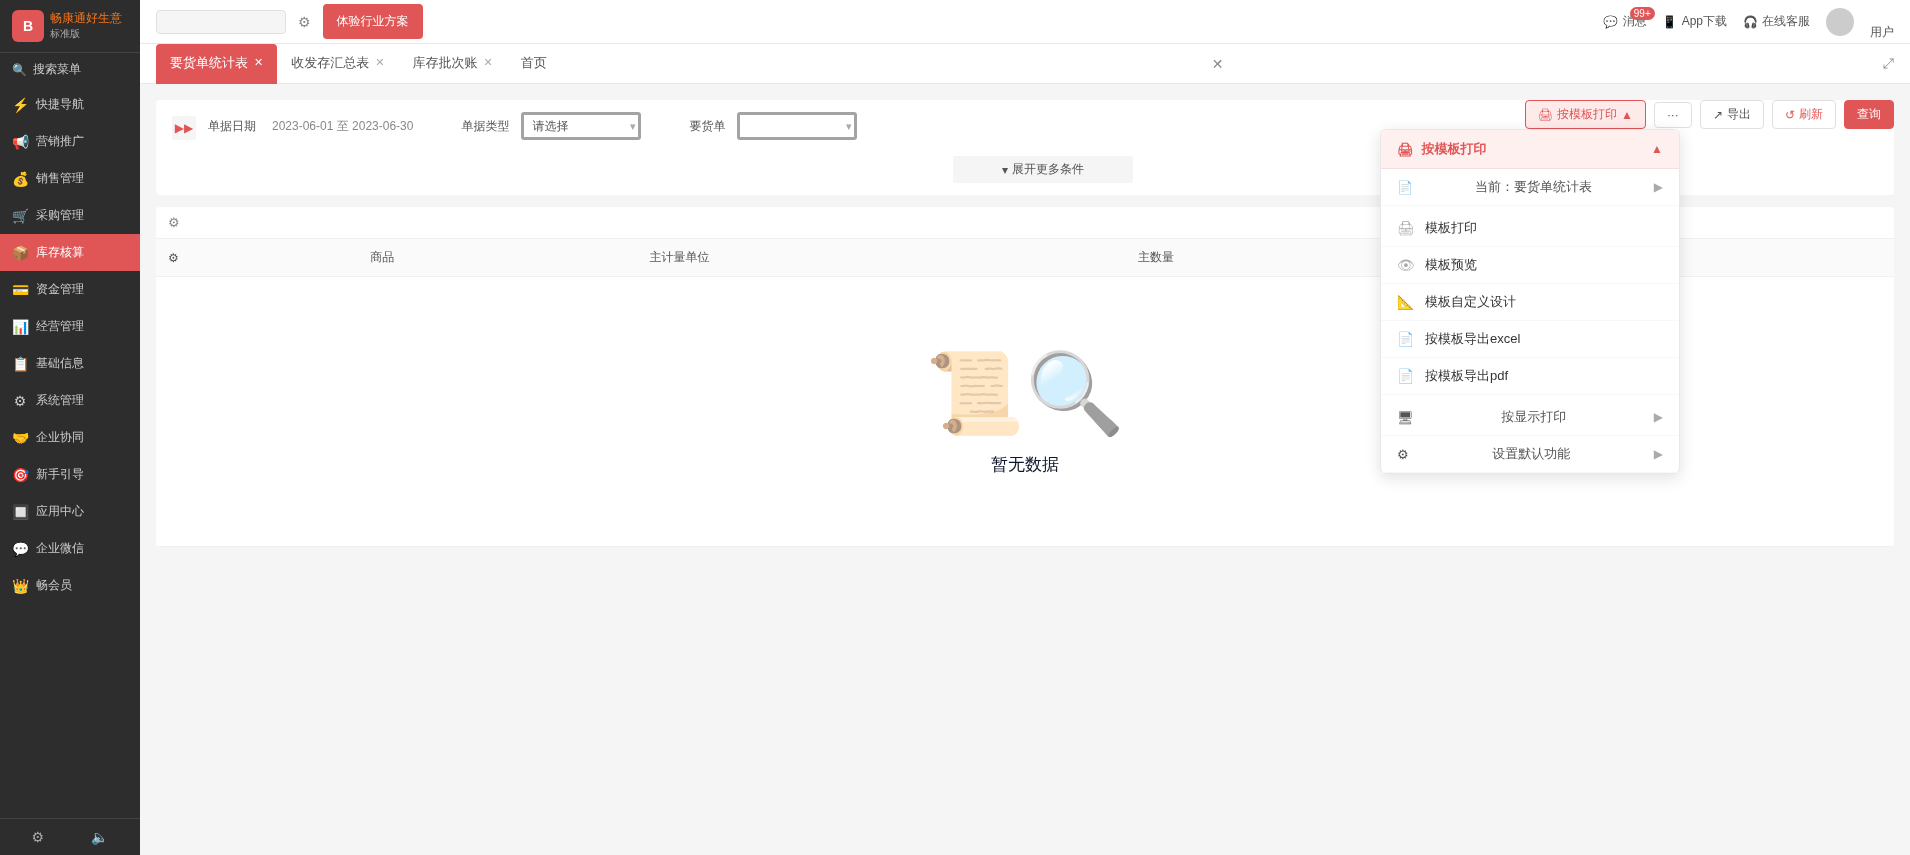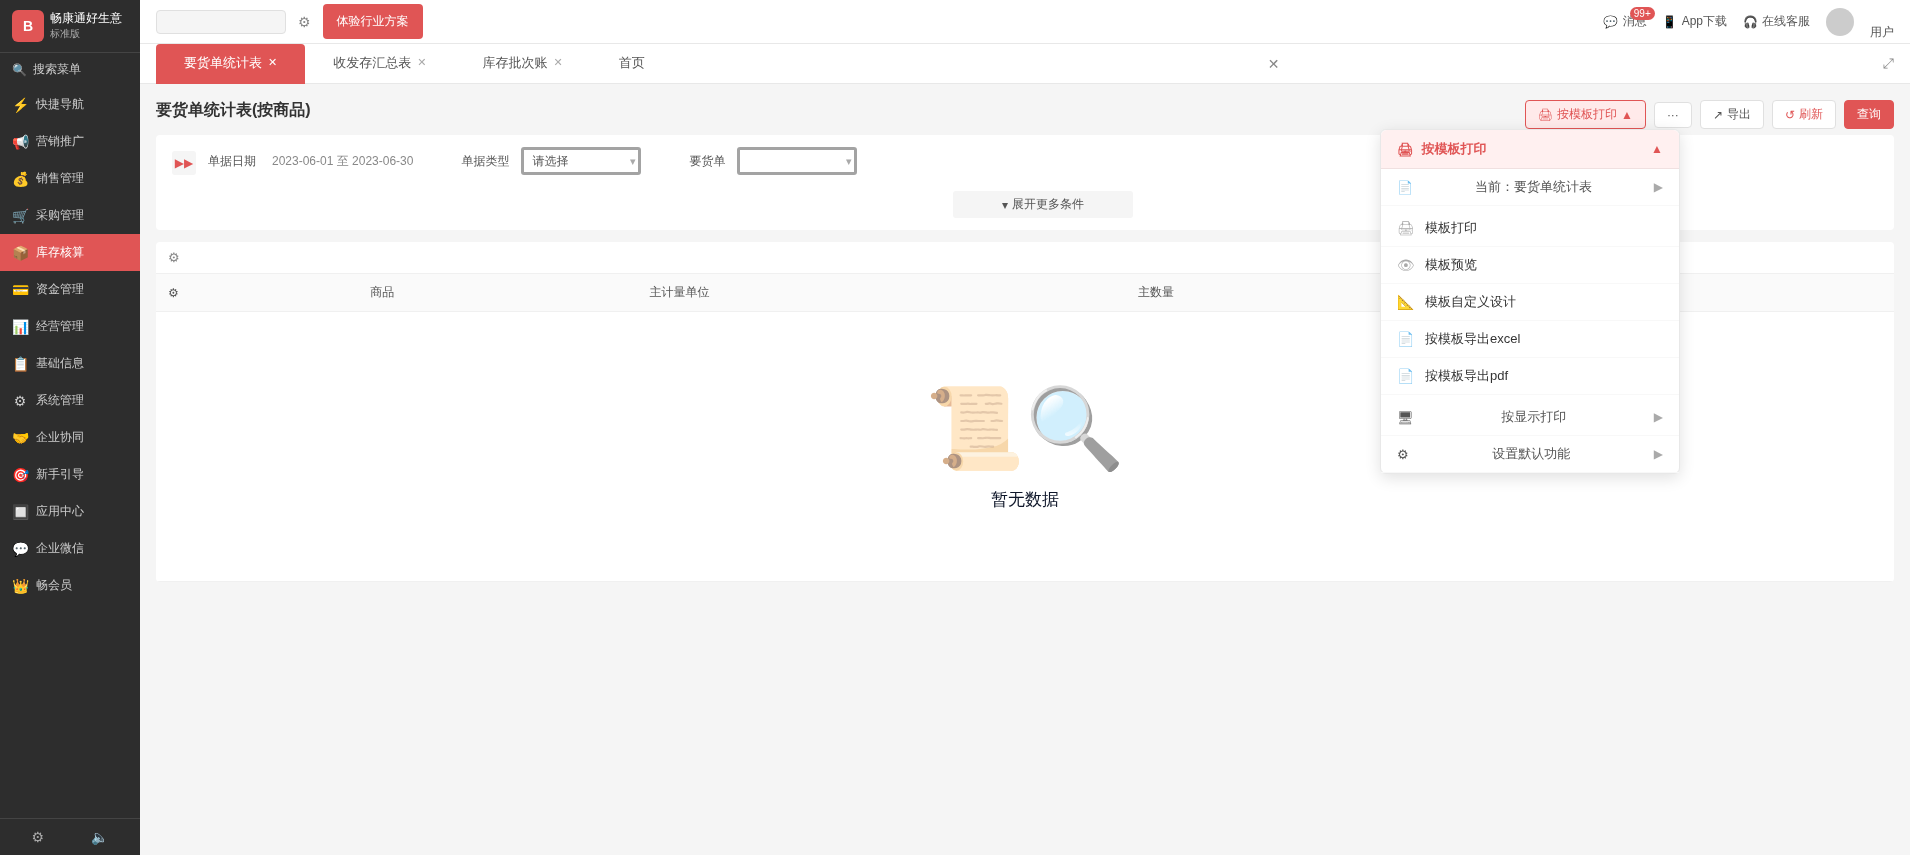"畅康通好生意" .sidebar-logo-text { color: #ffffff -> #f97316 }
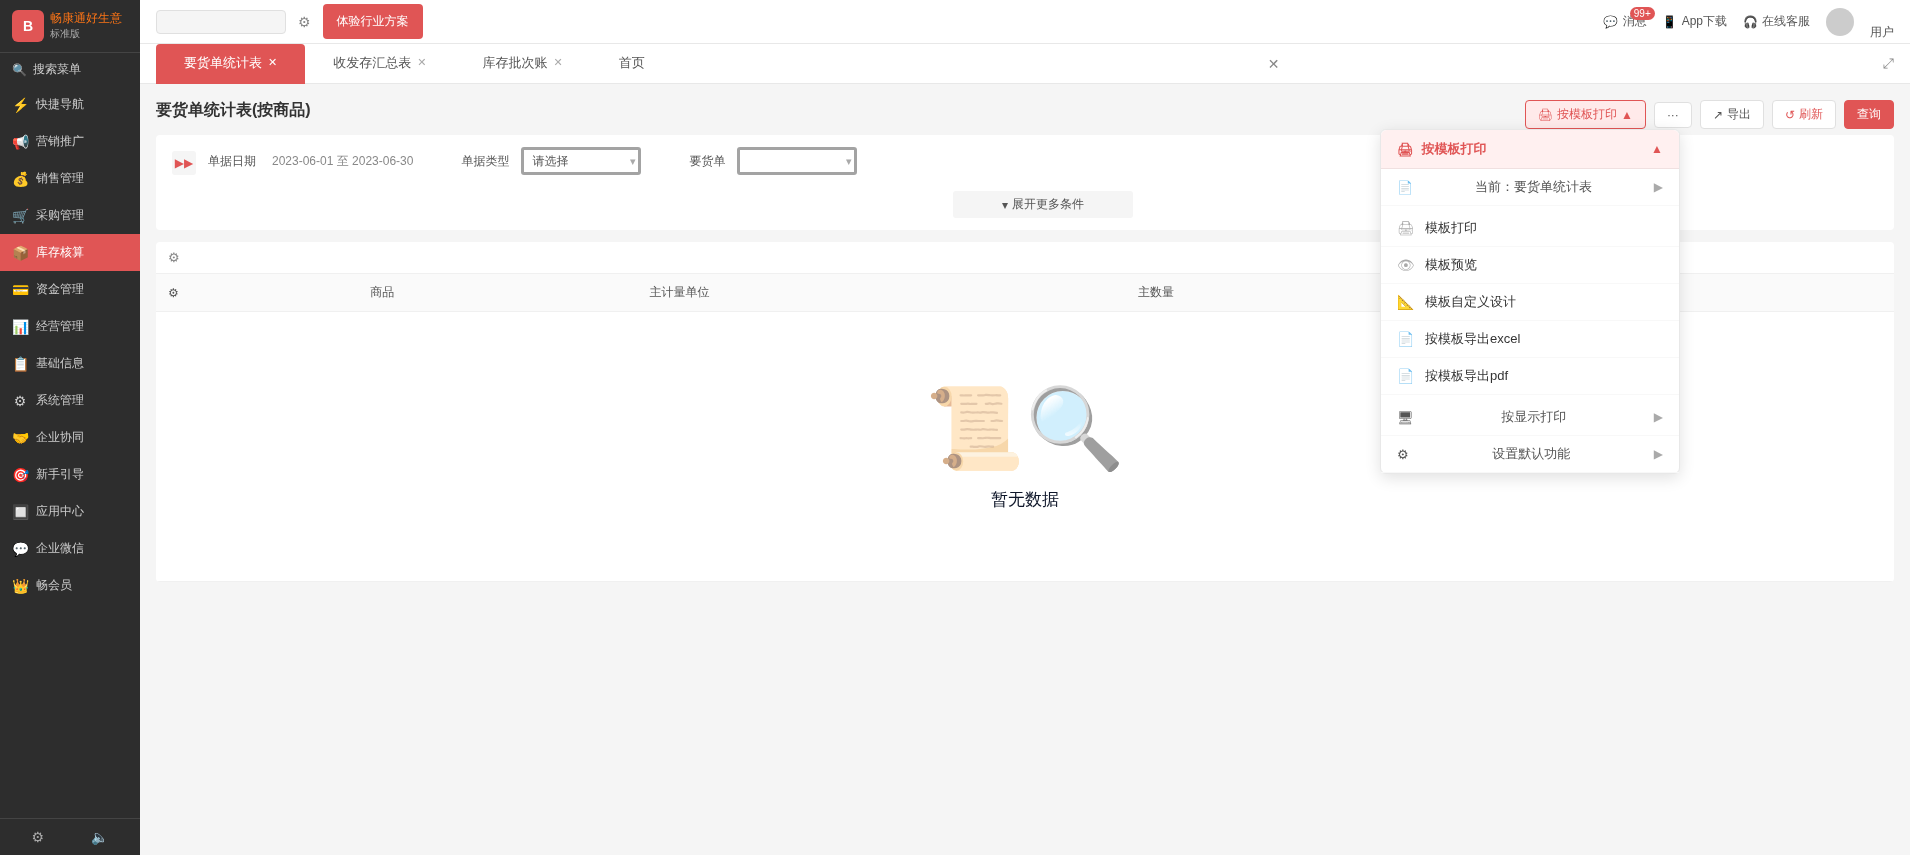"要货单统计表" .tab { padding: 0 28px -> 0 14px }
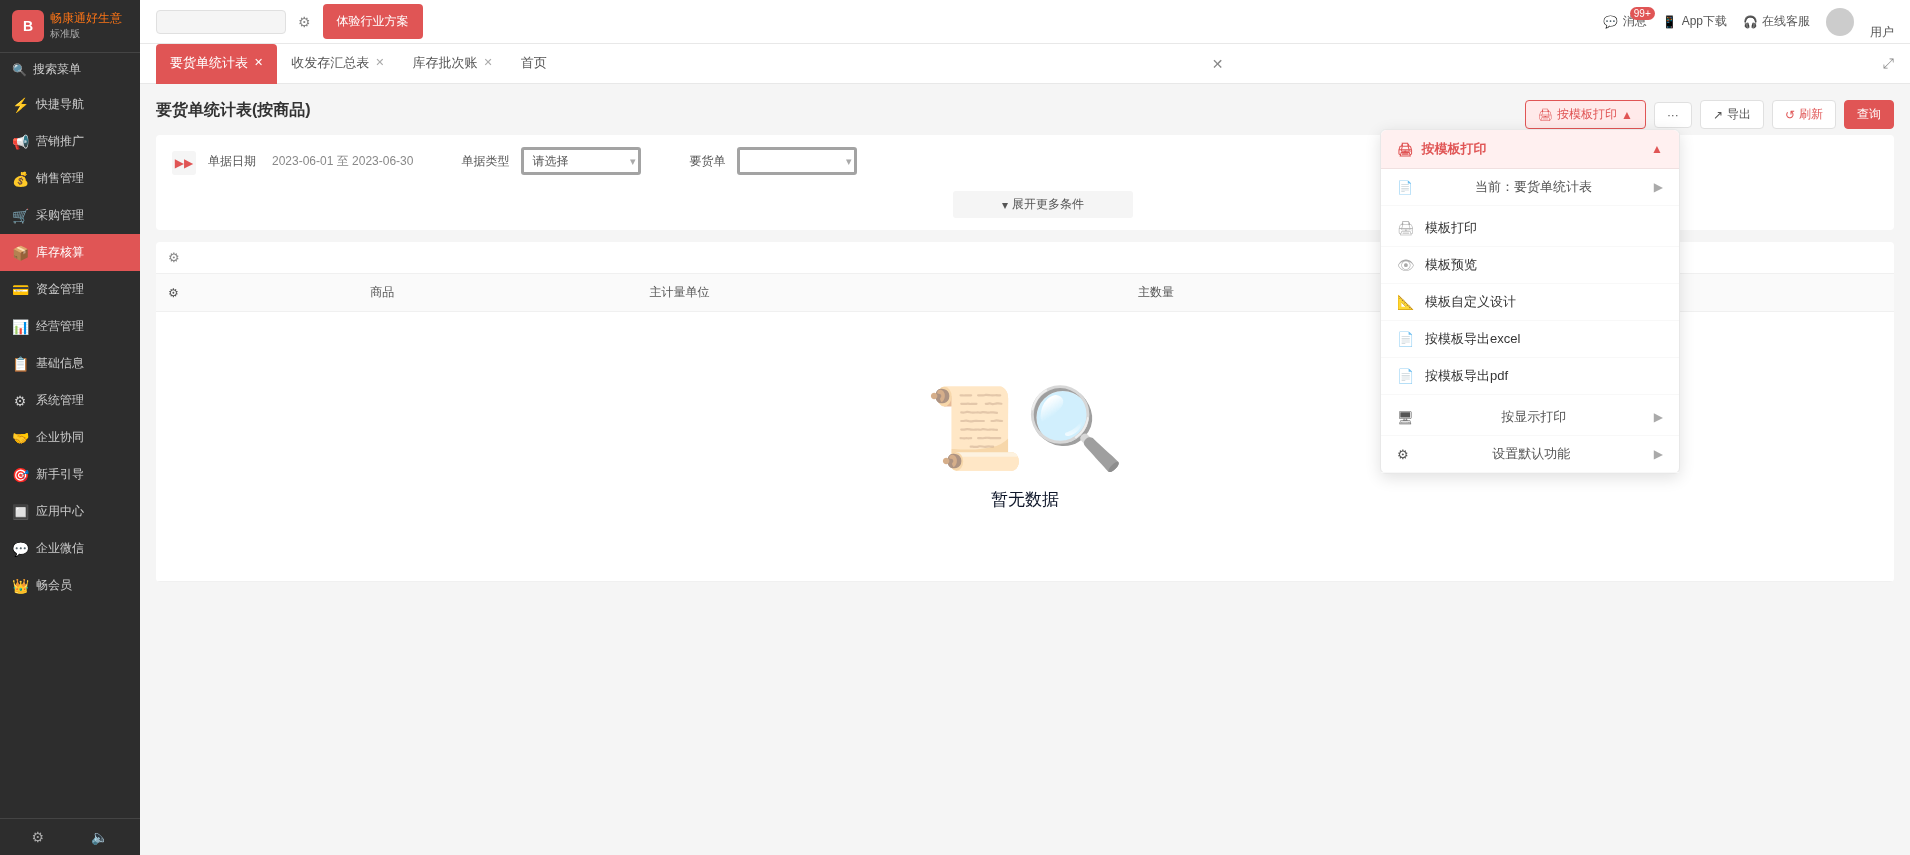"要货单统计表(按商品)" div.page-title { html: <div>要货单统计表(按商品)</div> -> none }
